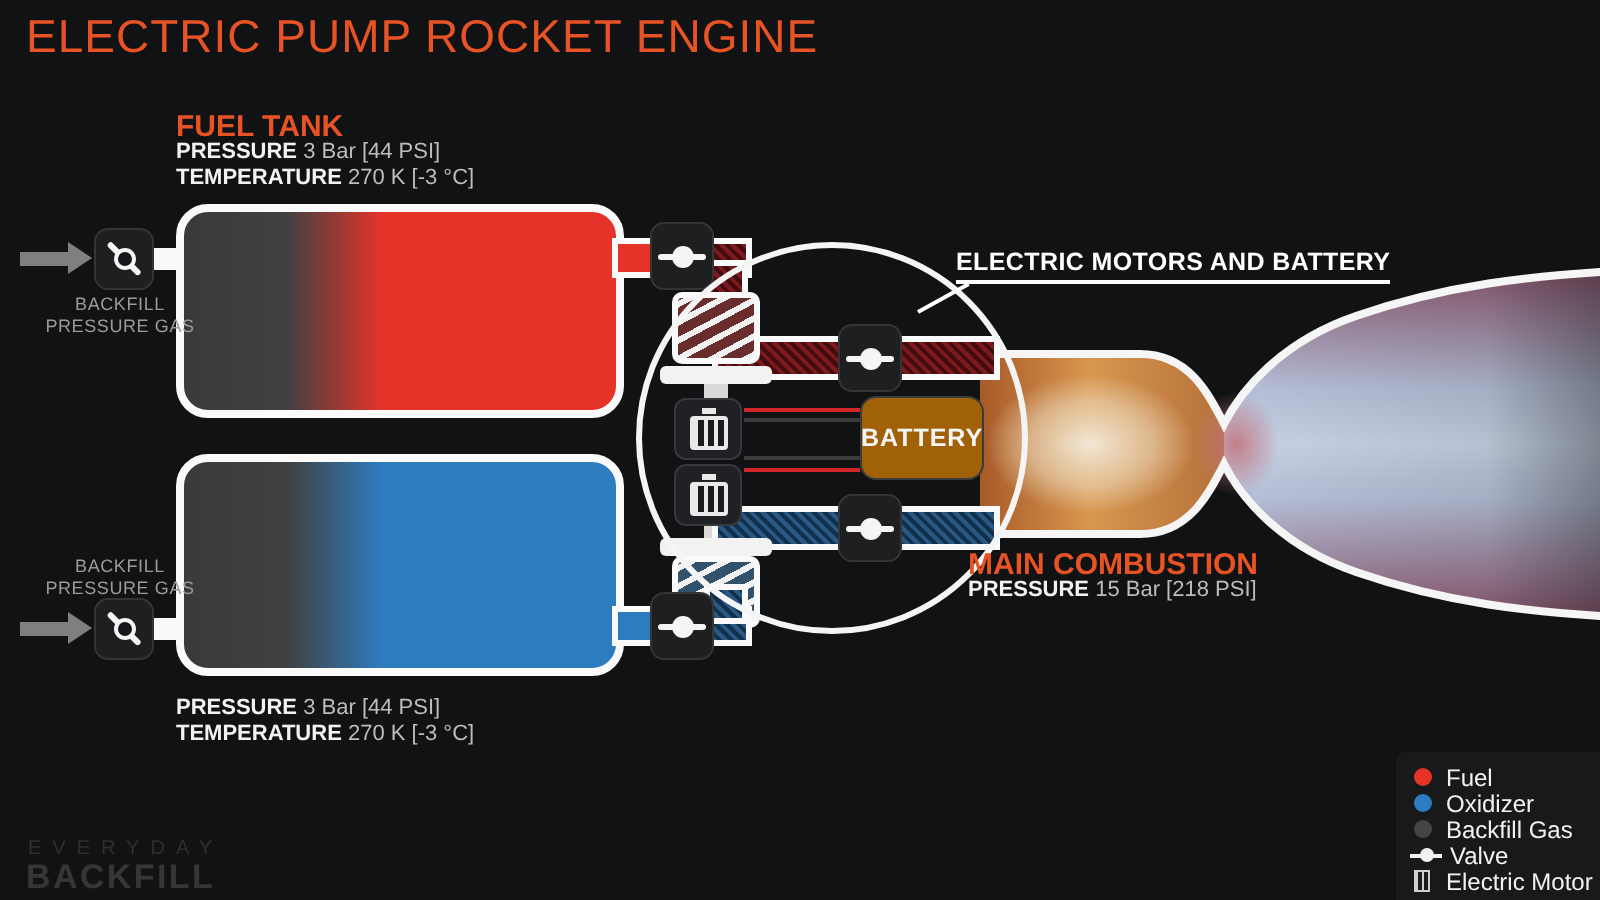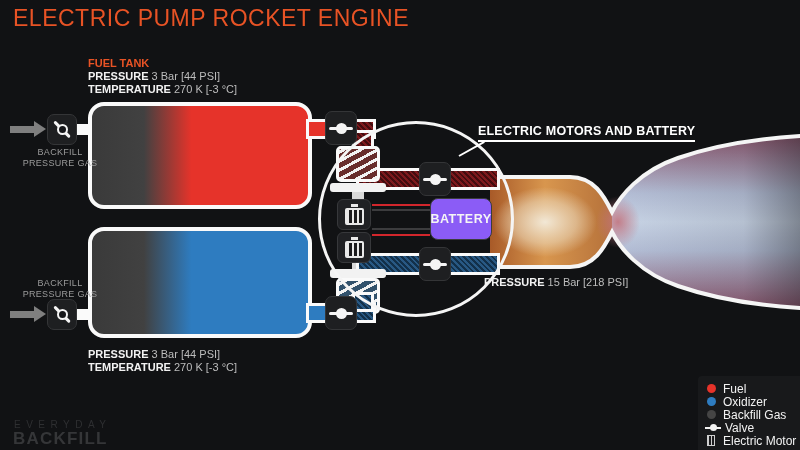"FUEL TANK" .spec-head { font-size: 11px -> 15px }
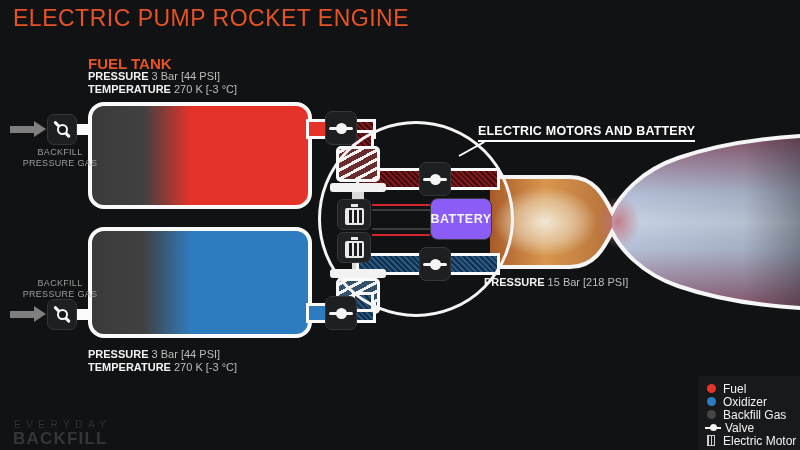"BATTERY" .battery { background: #8b5cf6 -> #a16207 }
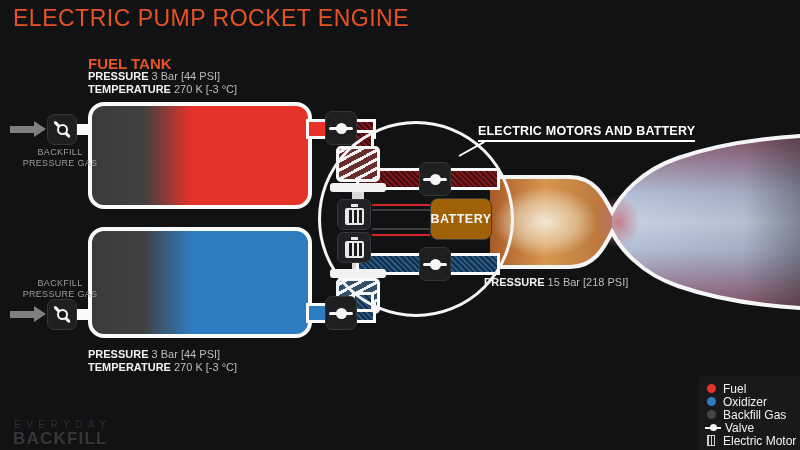"MAIN COMBUSTION" div.spec-head { html: none -> <div>MAIN COMBUSTION</div> }
